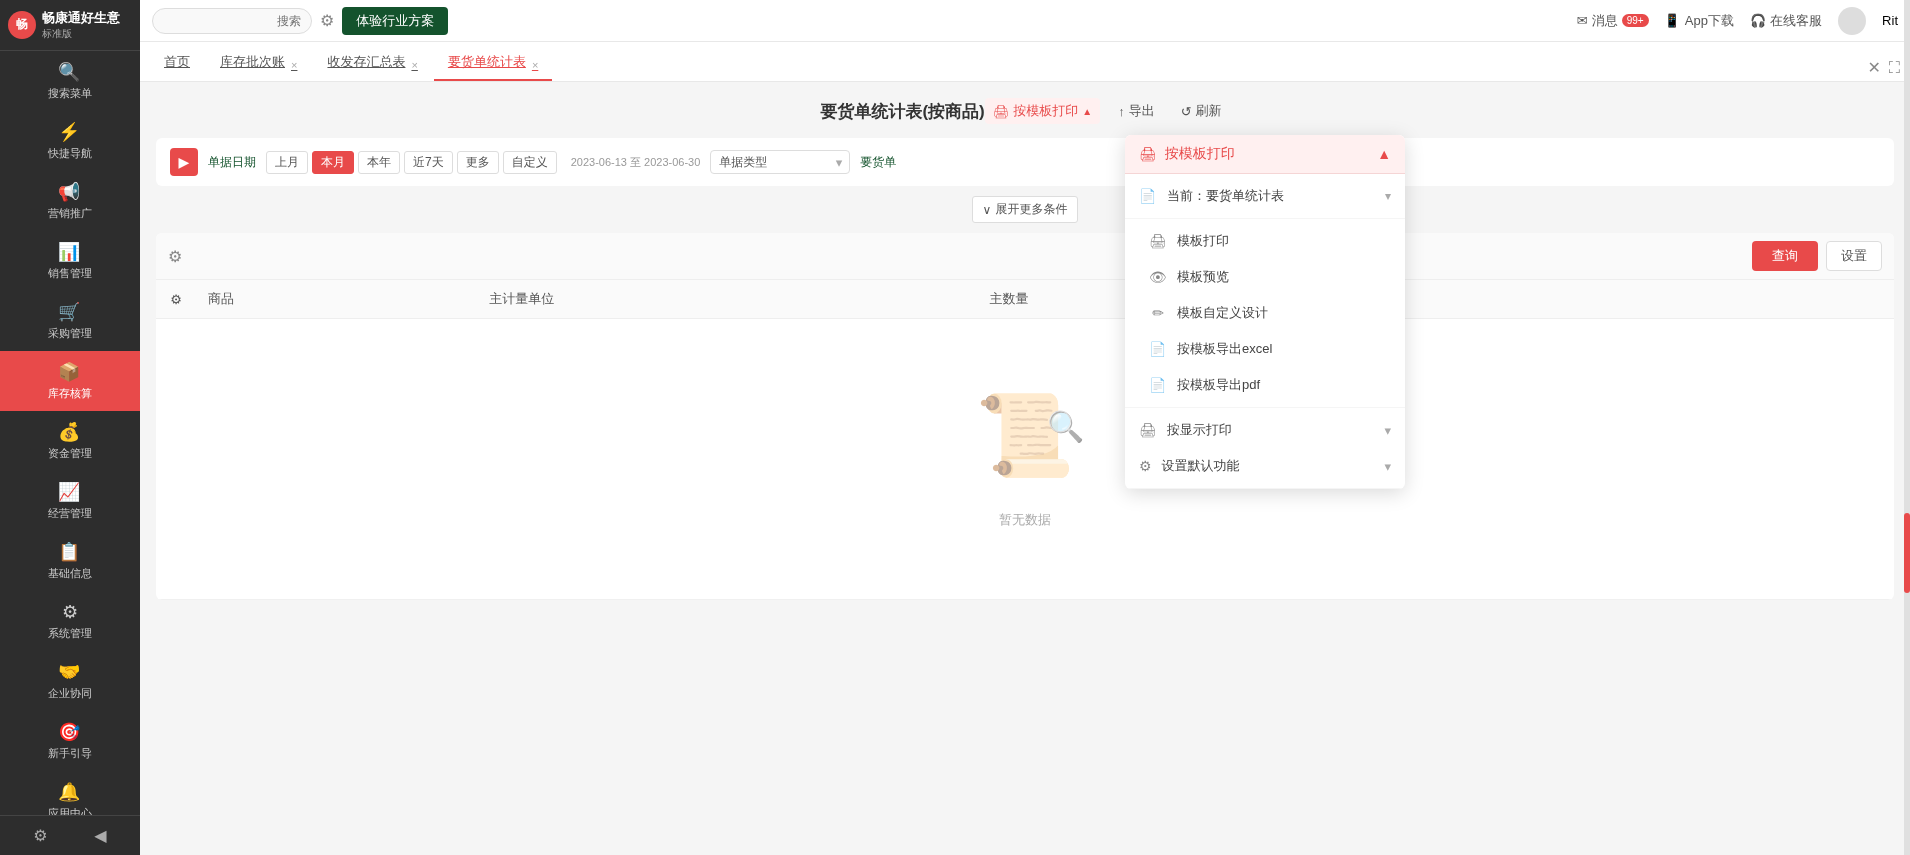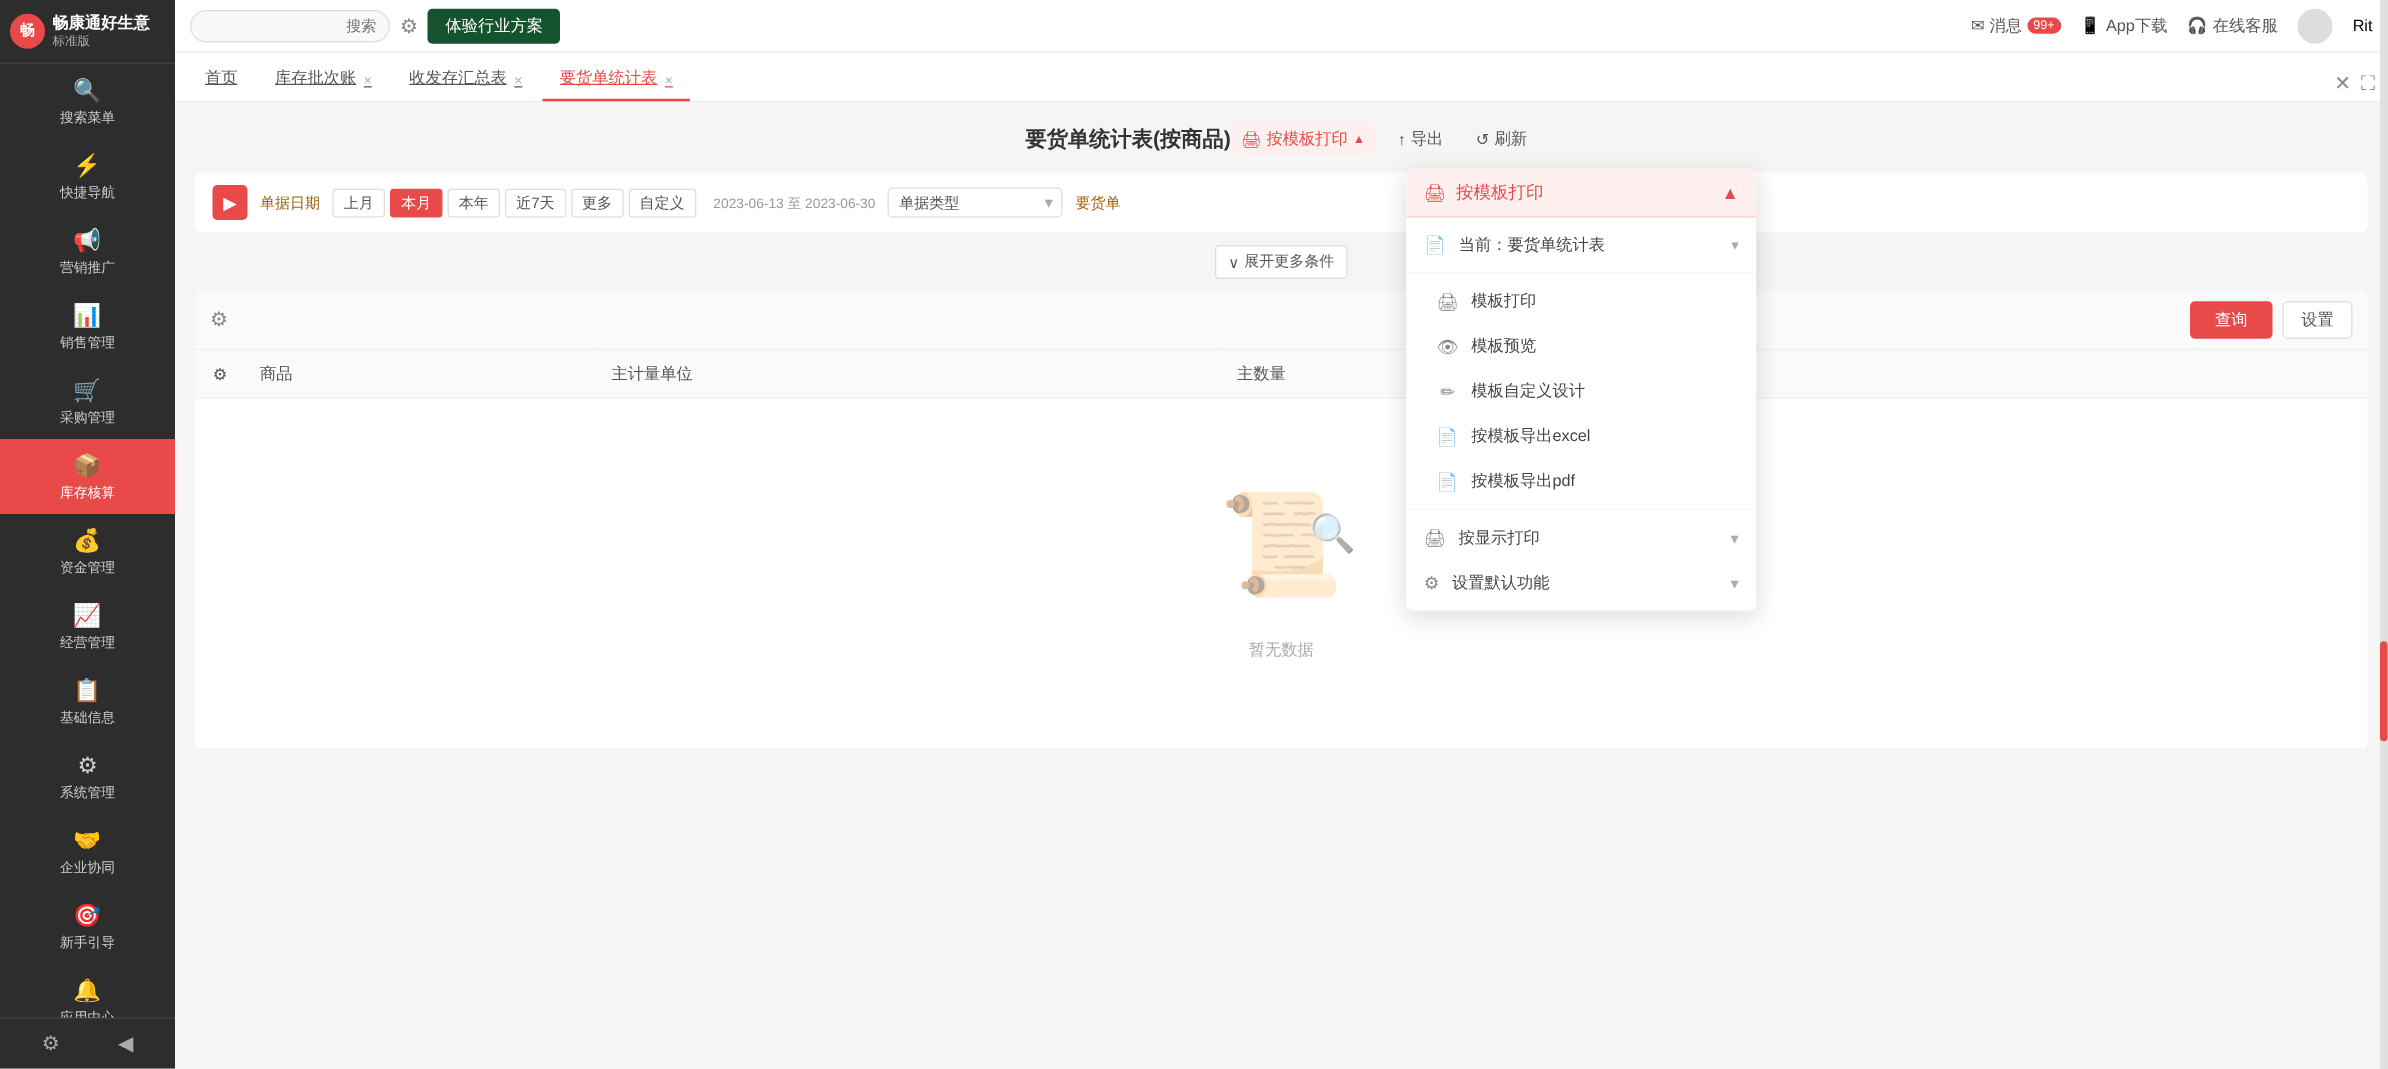"单据日期" .filter-label { color: #a16207 -> #14532d }
